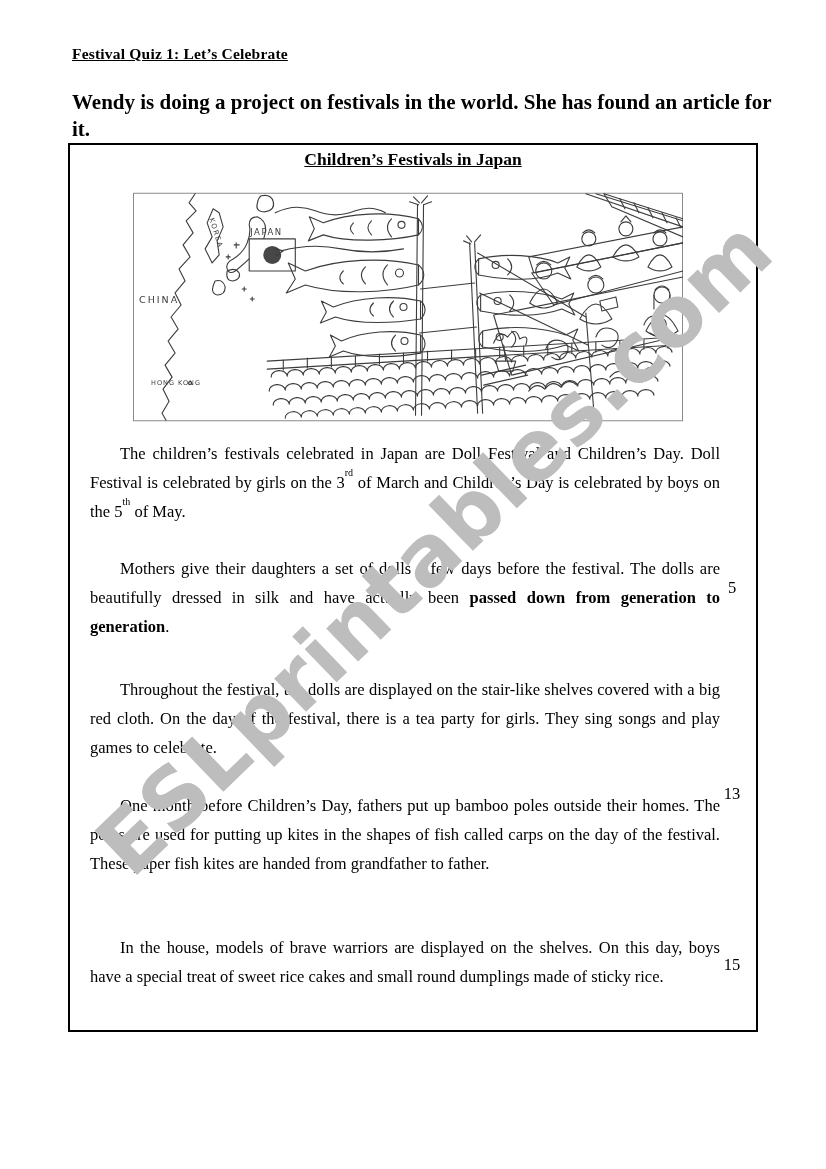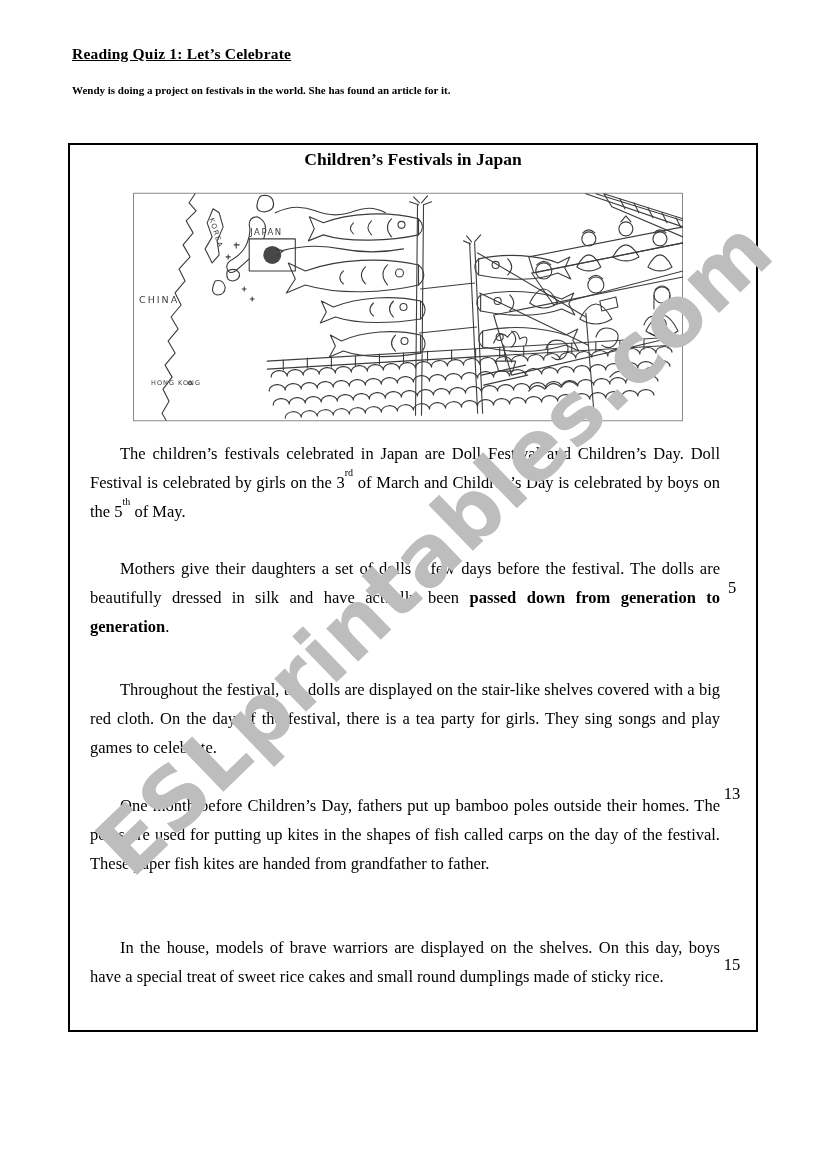"Reading Quiz 1: Let’s Celebrate" div.quiz-title { text: Reading -> Festival }
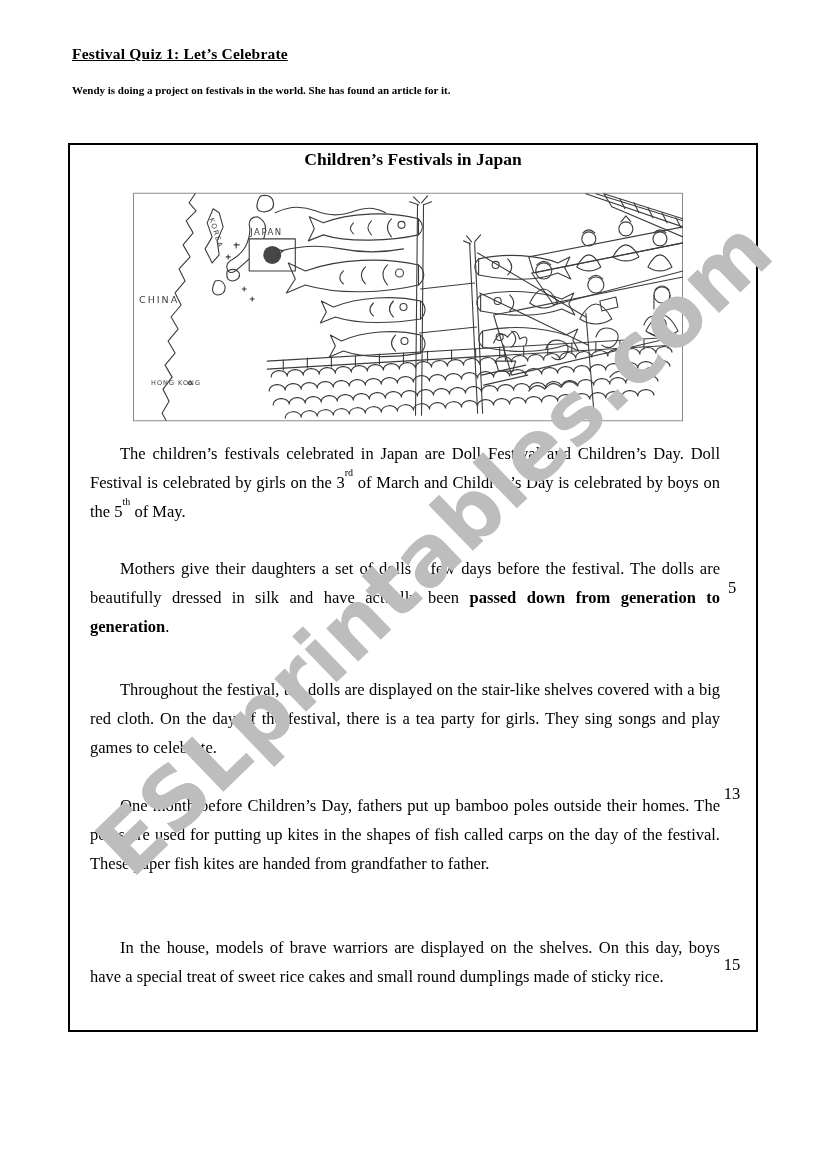"Wendy is doing a project" .intro { font-size: 11px -> 21px; top: 77px -> 89px }
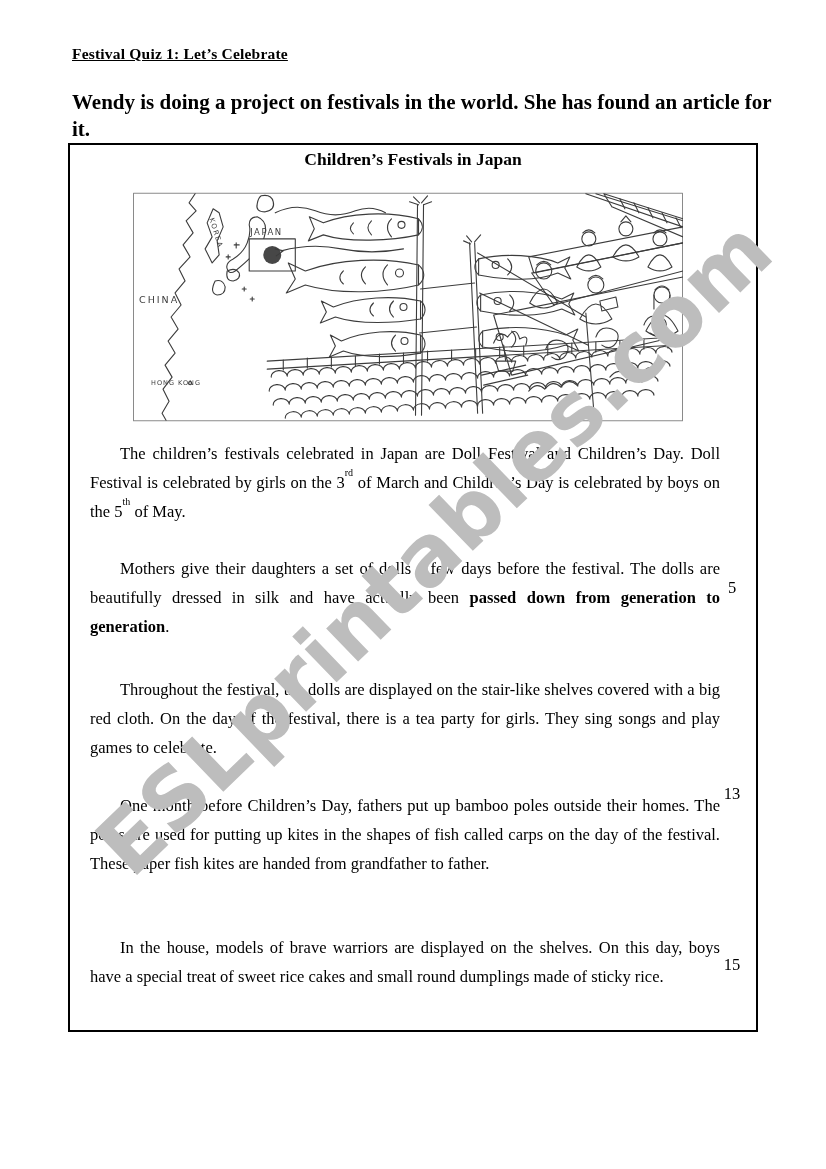"Children’s Festivals in Japan" .article-title { text-decoration: none -> underline }
